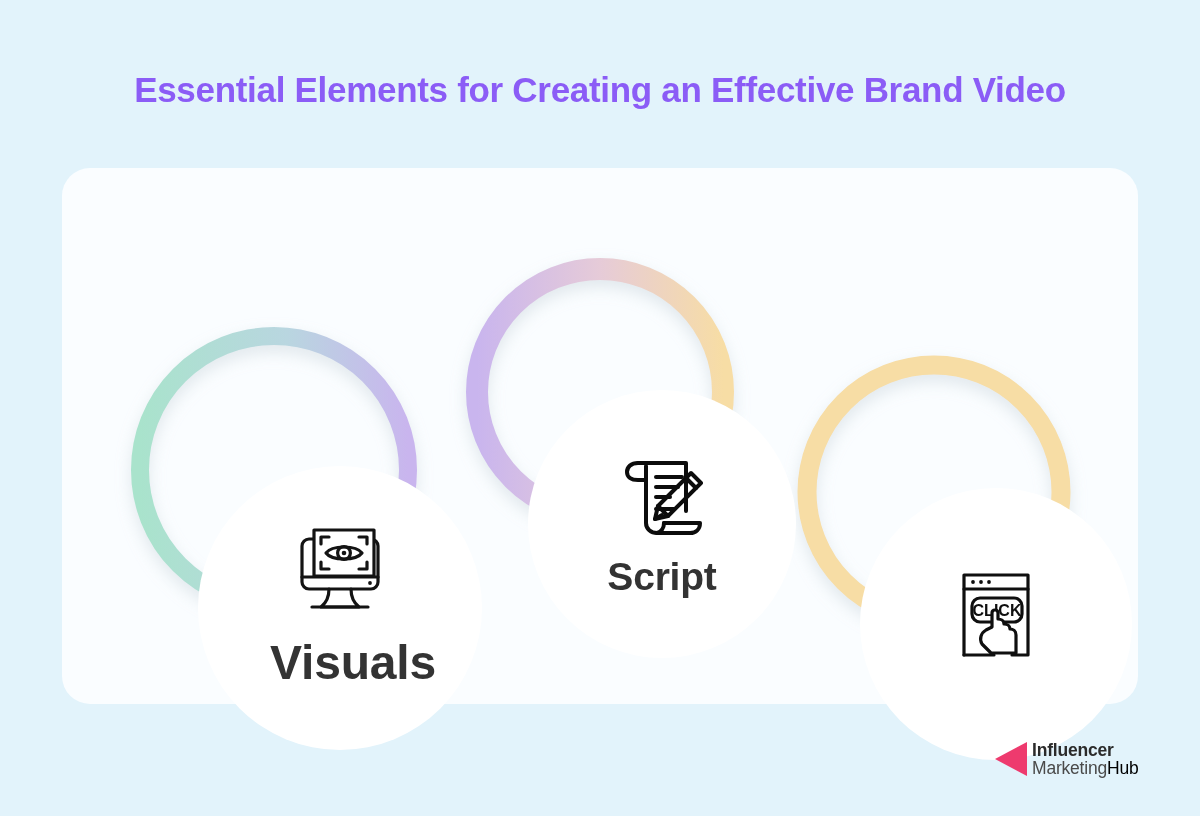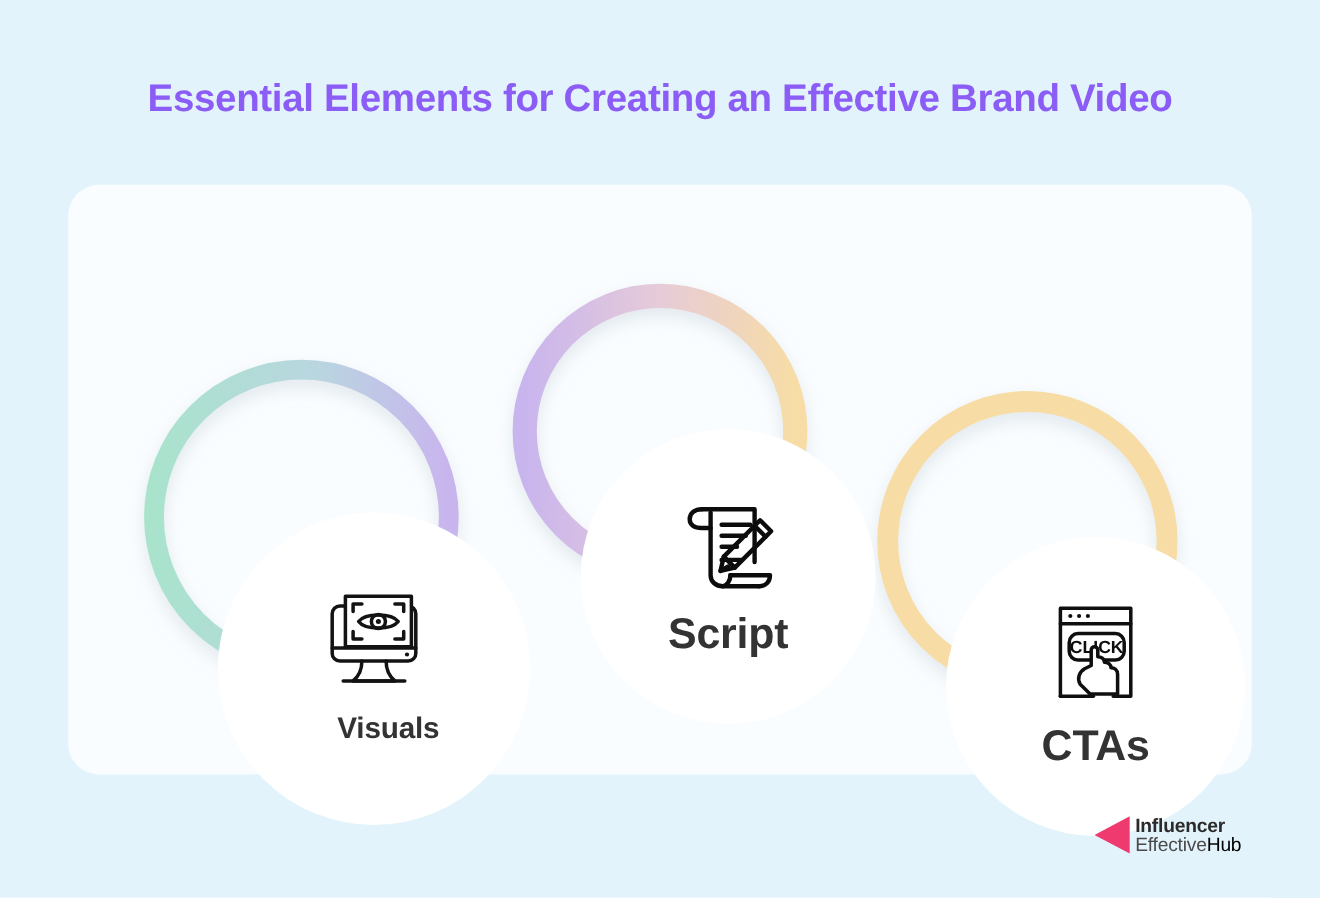"Visuals" #node-visuals .node-label { font-size: 27px -> 48px }
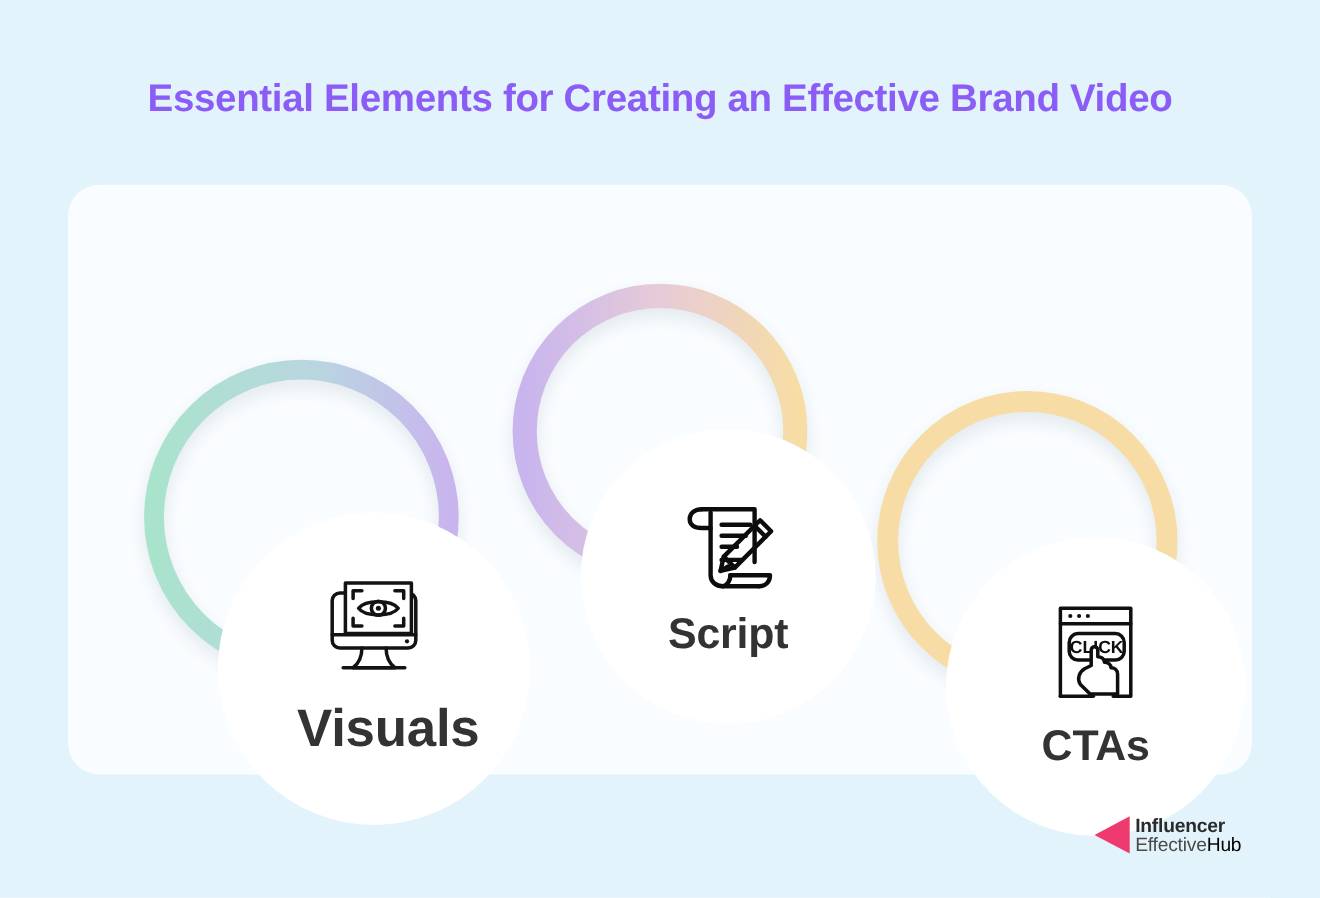"CTAs" span.node-label { html: <span>CTAs</span> -> none }
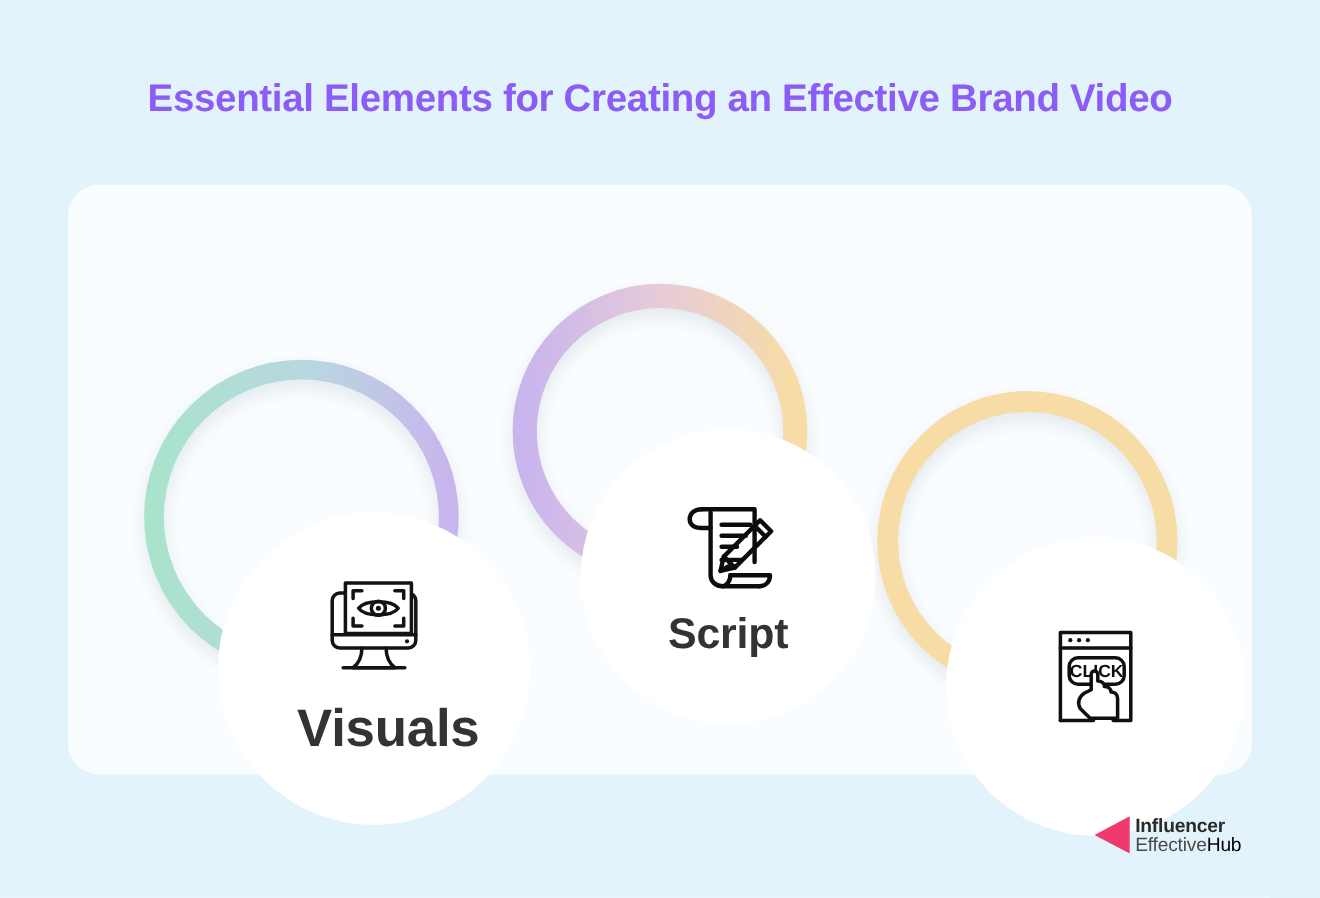"Effective" span { text: Effective -> Marketing }
